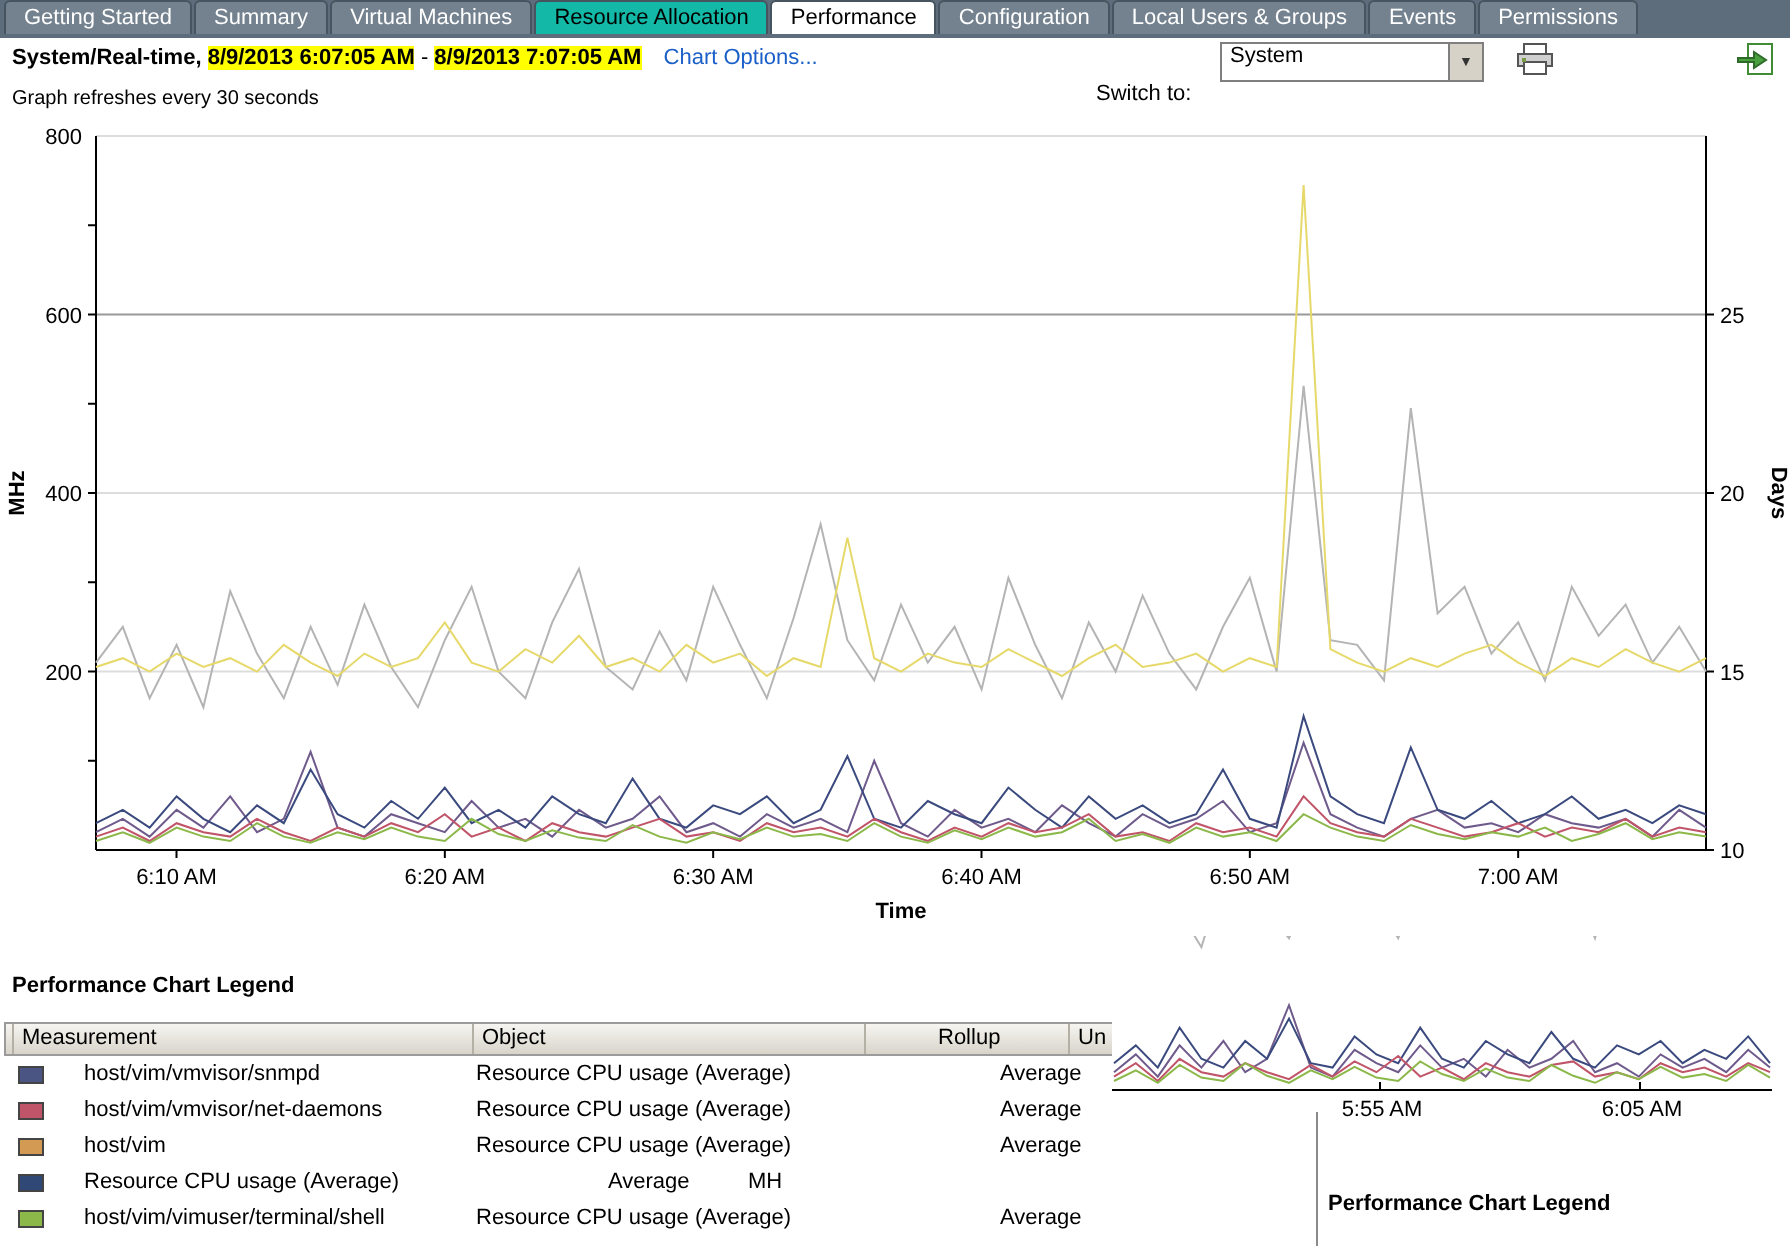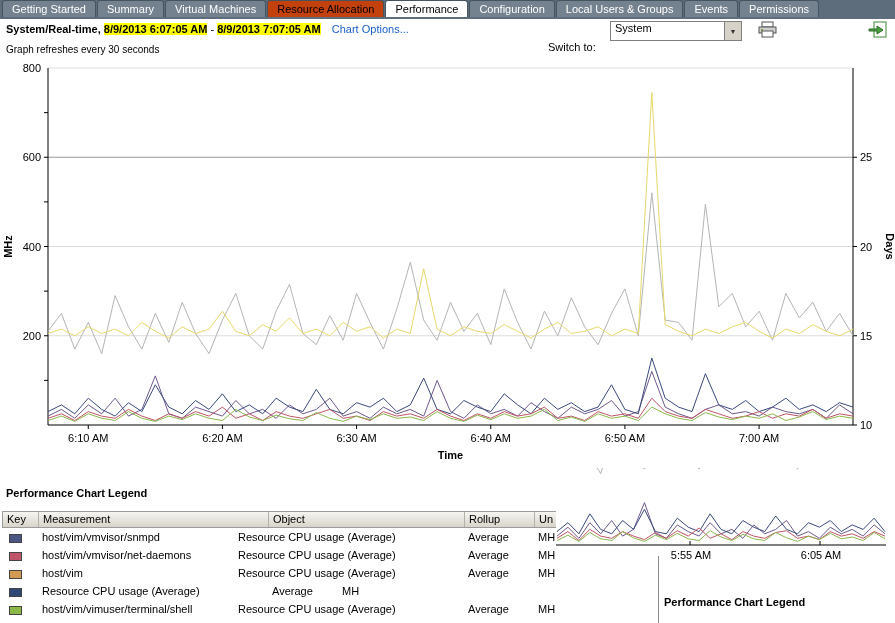"Resource Allocation" .tab.highlight { background: #c2410c -> #14b8a6 }
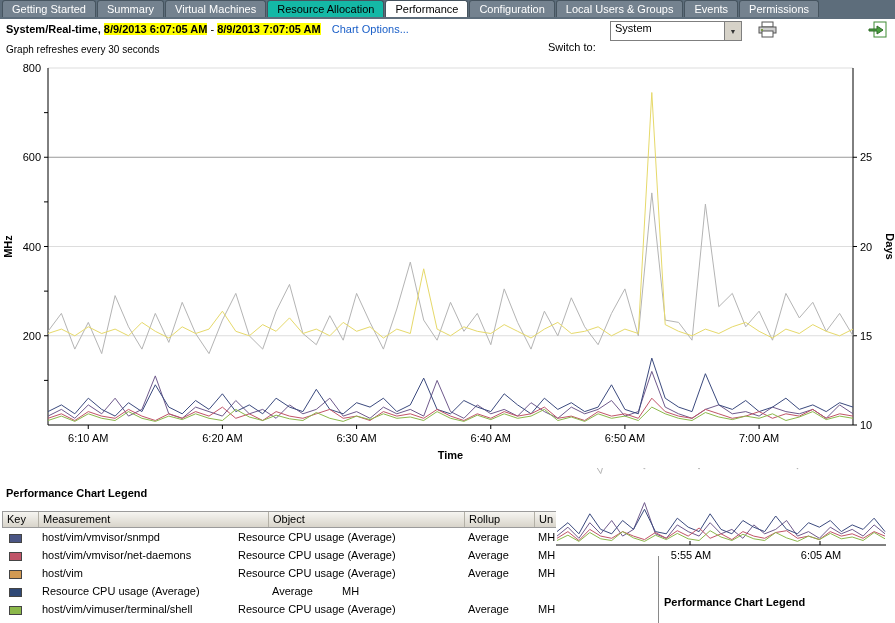"Rollup" .c-roll { margin-left: none -> 32px }
